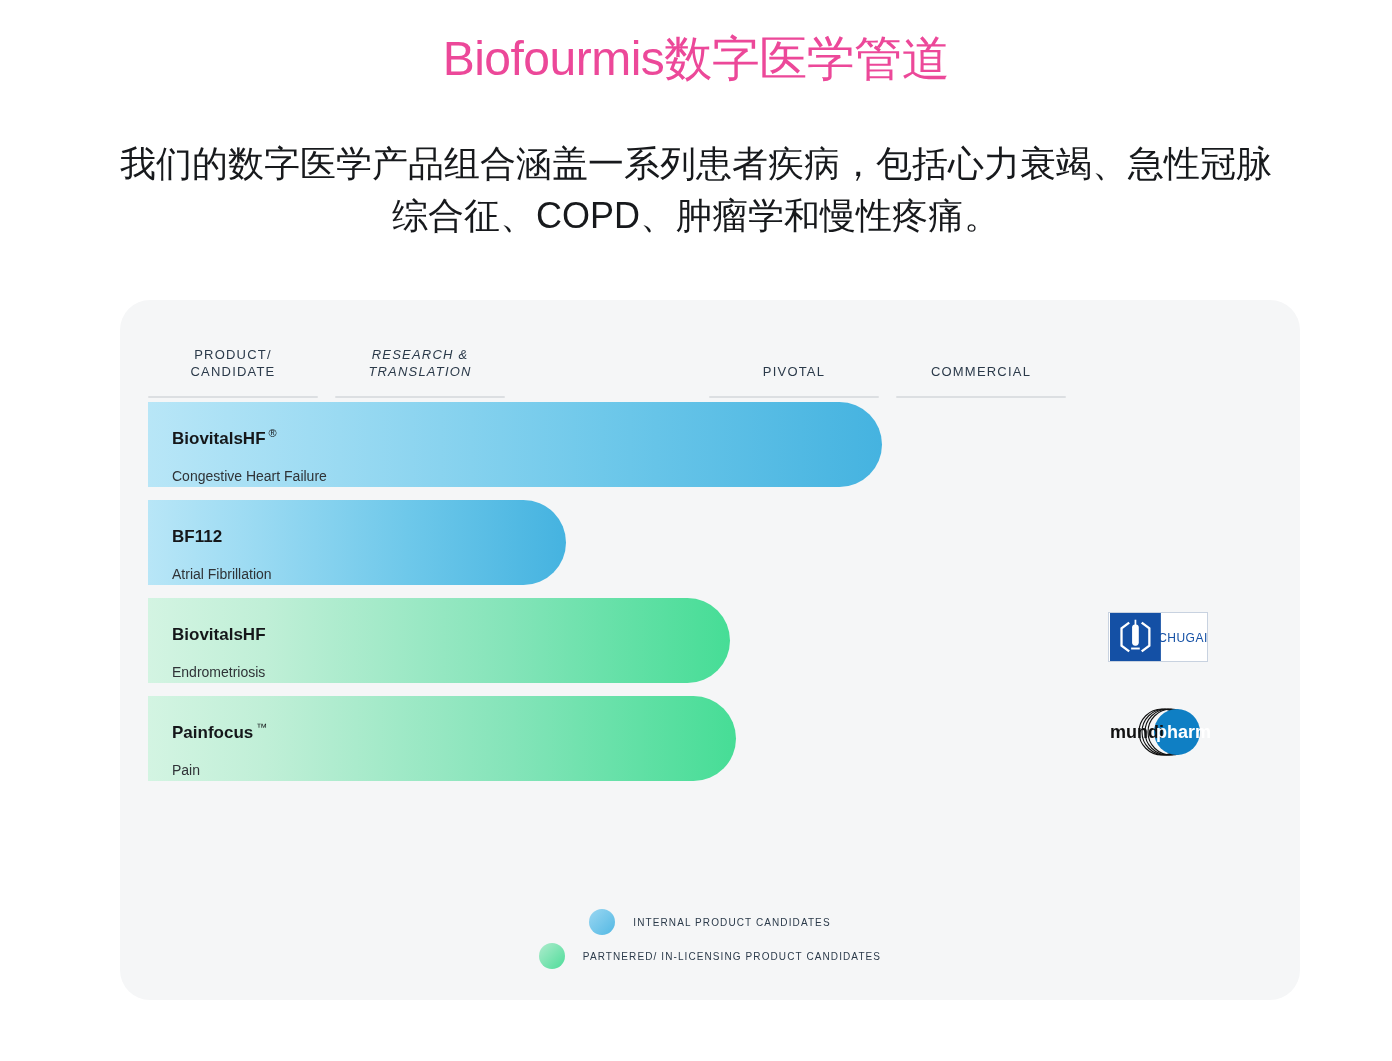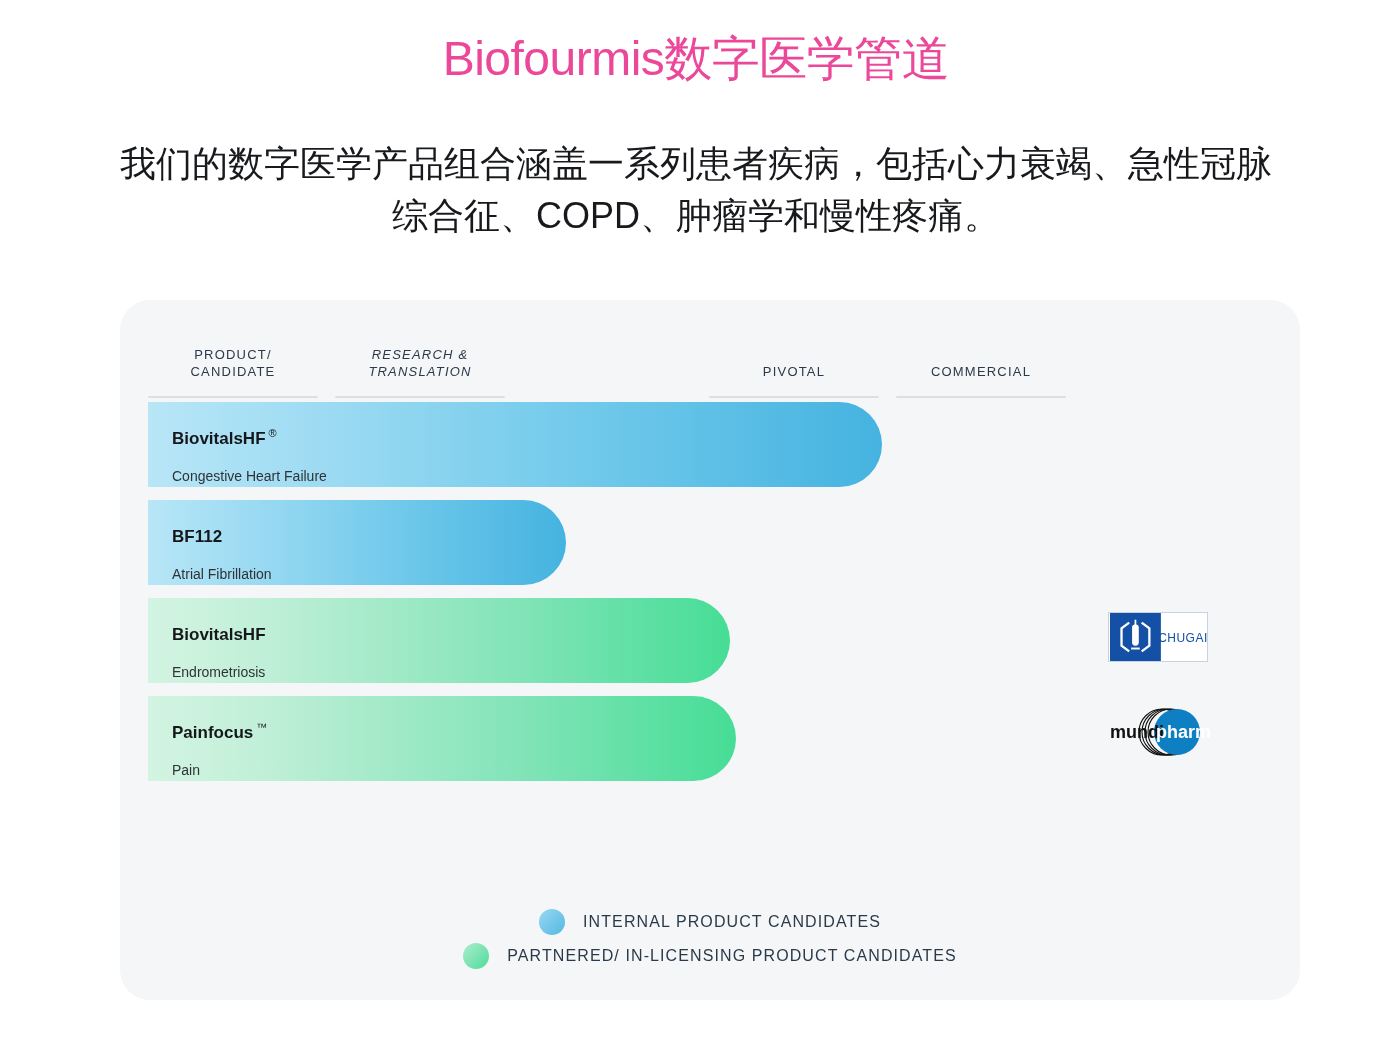"INTERNAL PRODUCT CANDIDATES" .legend-label { font-size: 16px -> 10px }
